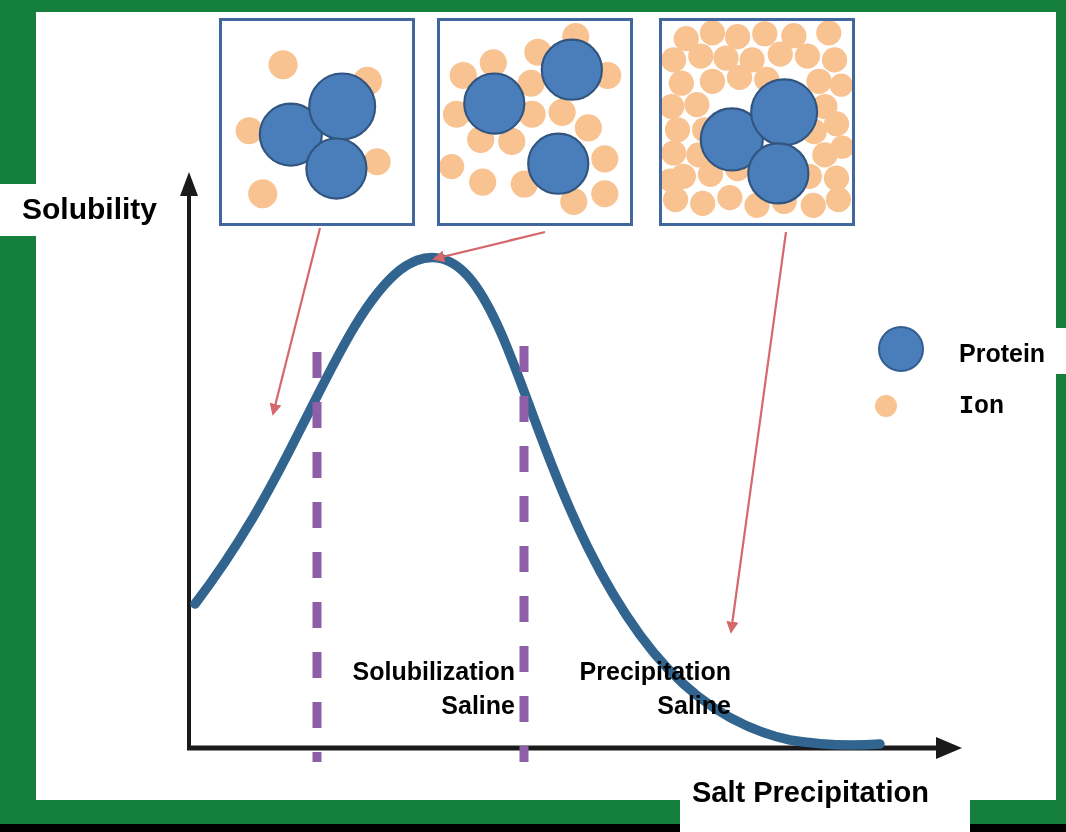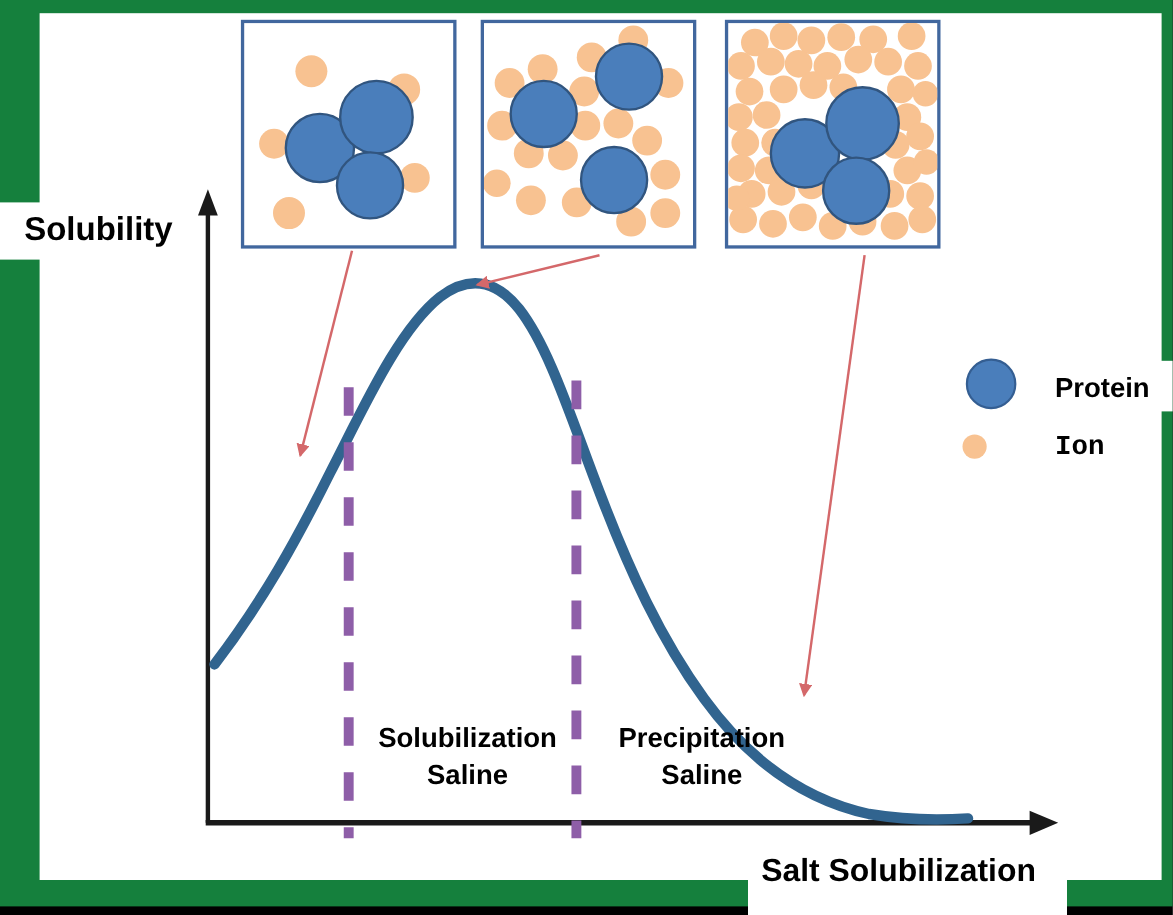"Solubilization" .region-label { text-align: center -> right }
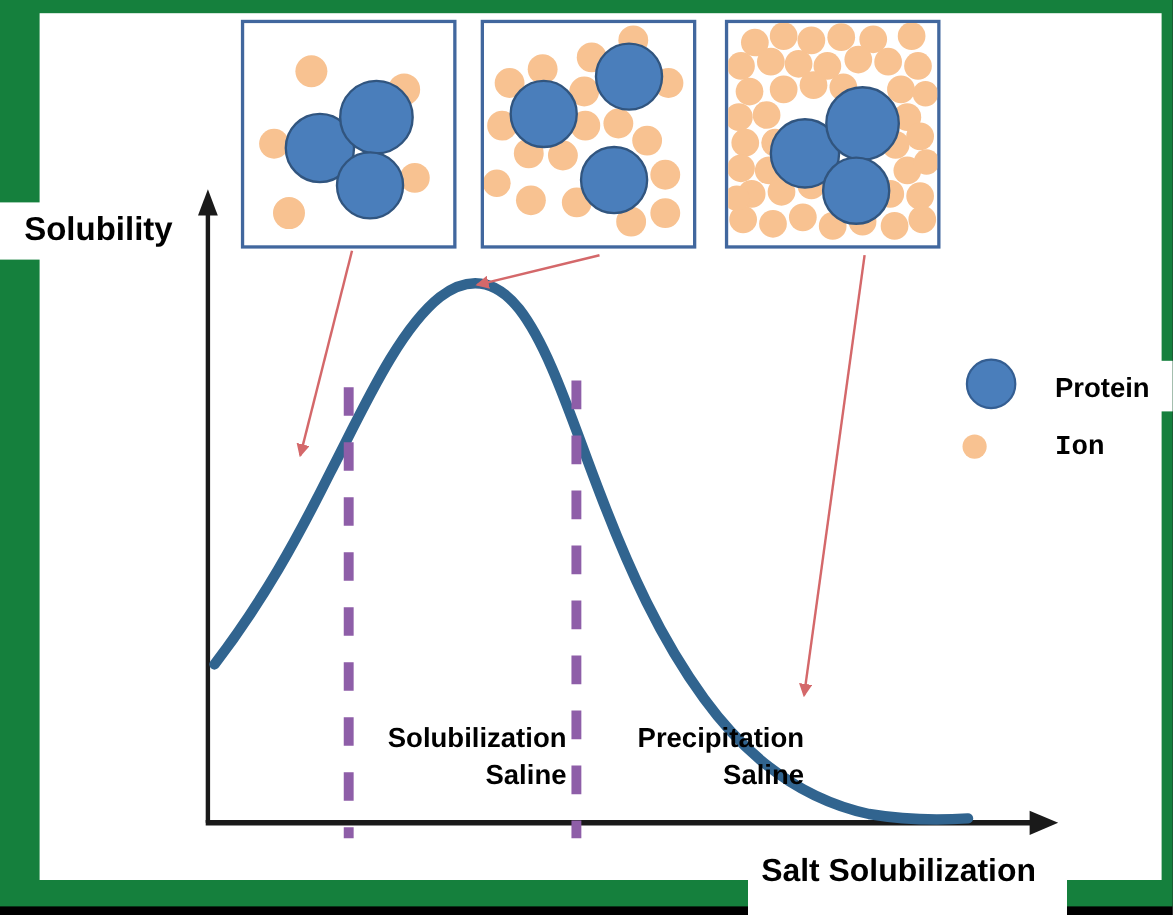"Salt Solubilization" div.axis-label { text: Solubilization -> Precipitation }
